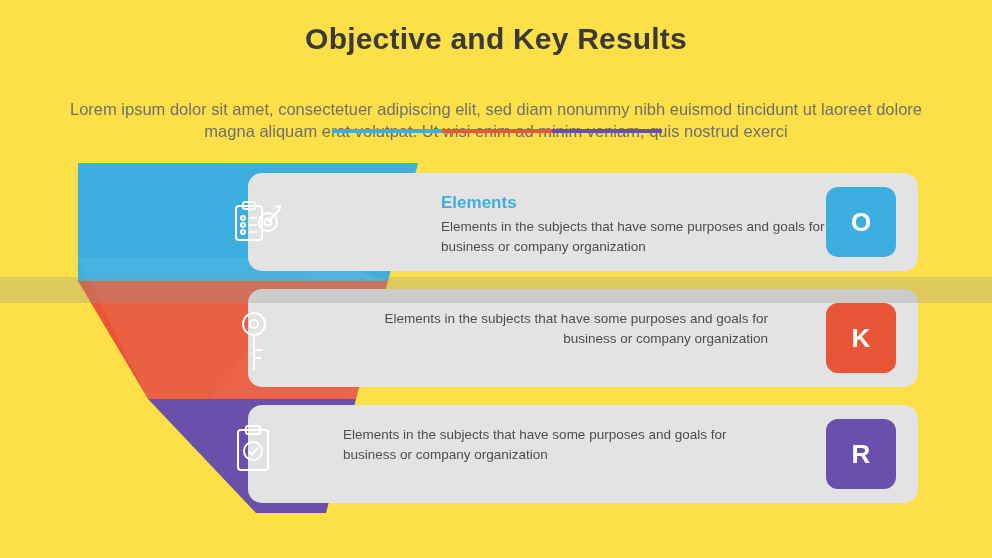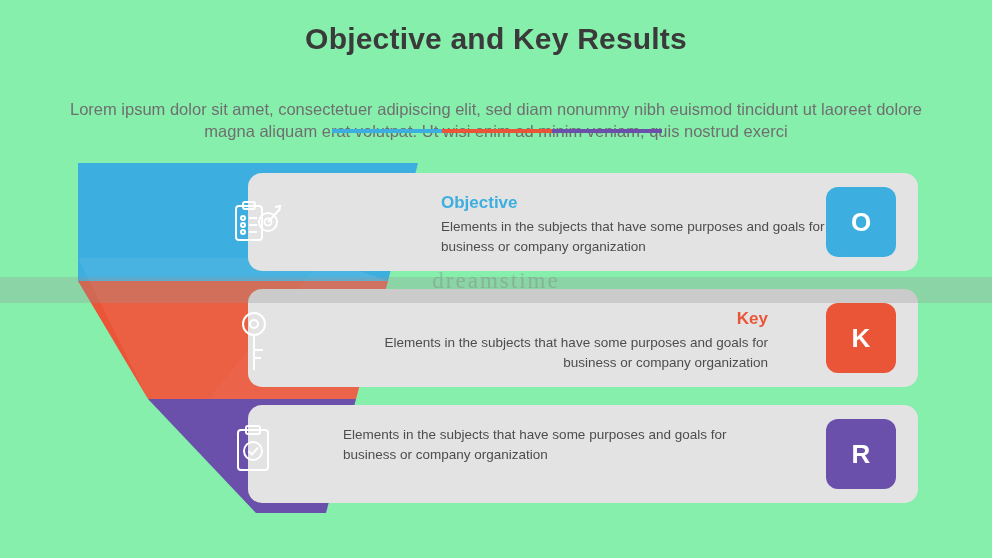"Objective and Key Results" .page { background: #86efac -> #fde047 }
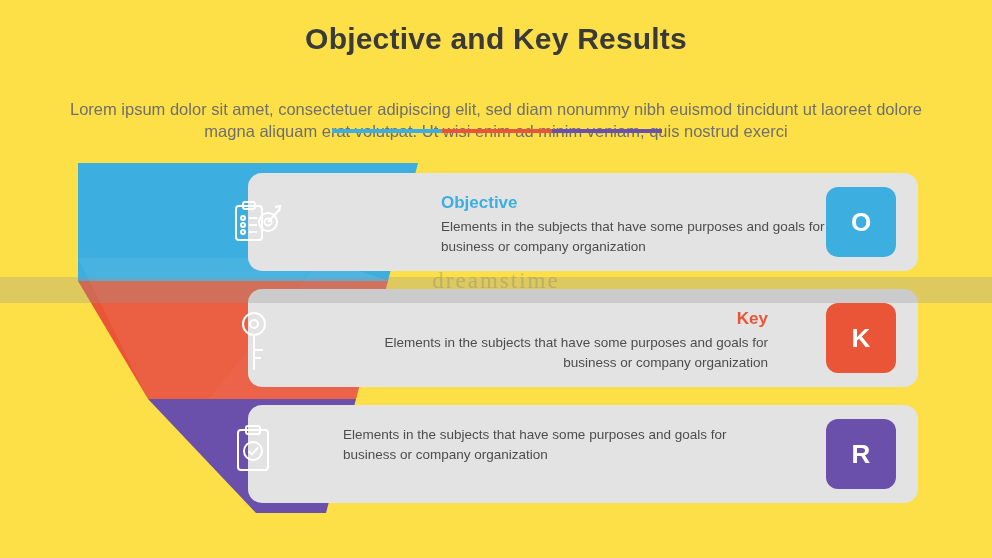"Objective" div.rowtitle { text: Objective -> Elements }
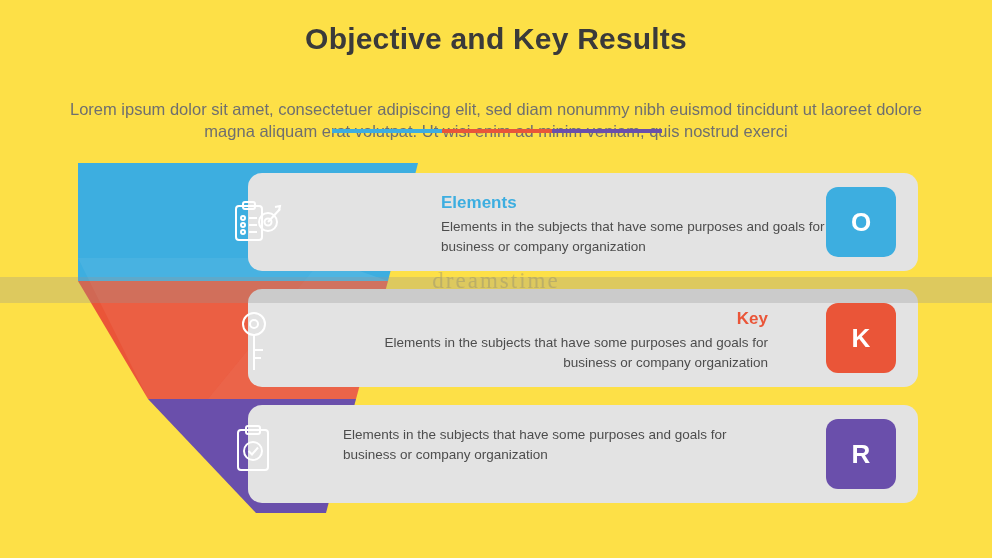"dreamstime" div.wm-text { html: <div>dreamstime</div> -> none }
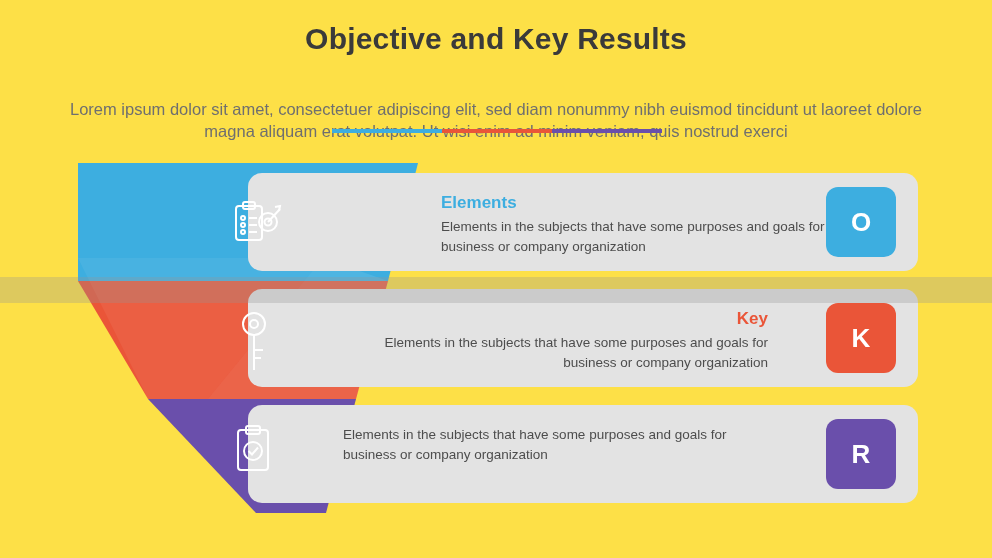"Key" div.rowtitle { html: <div>Key</div> -> none }
